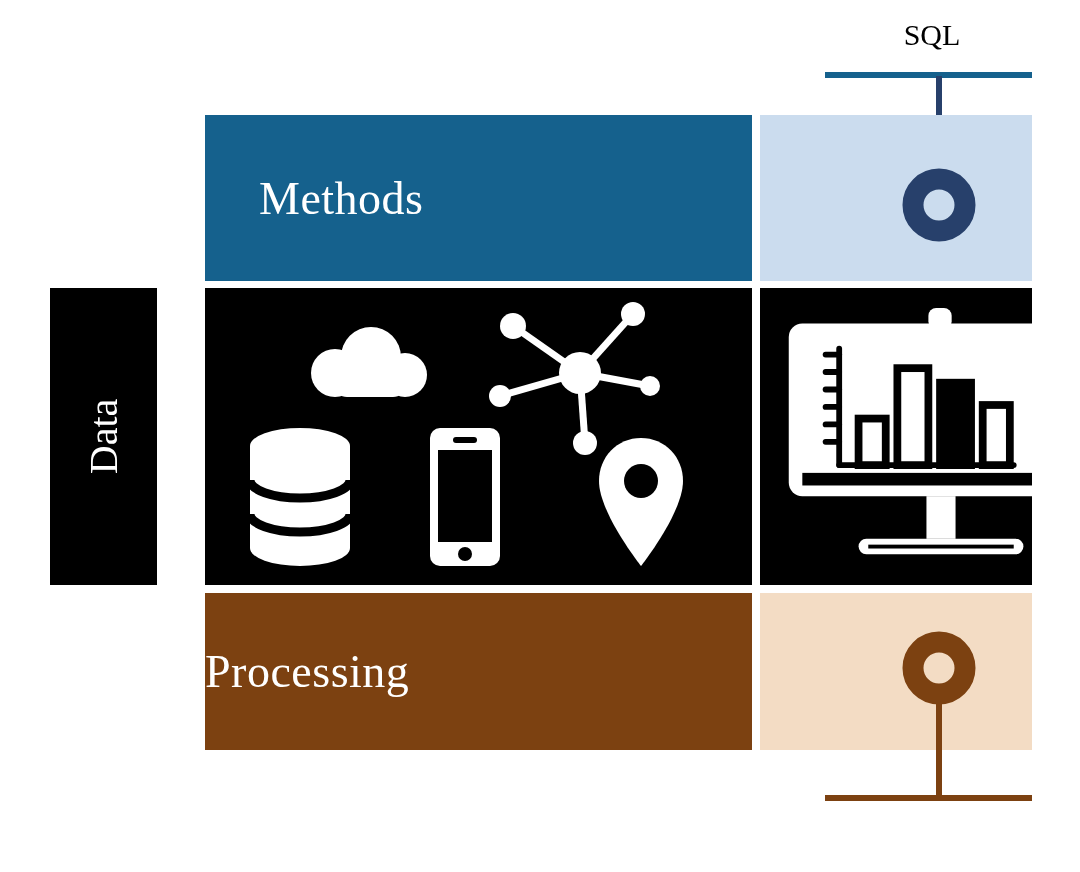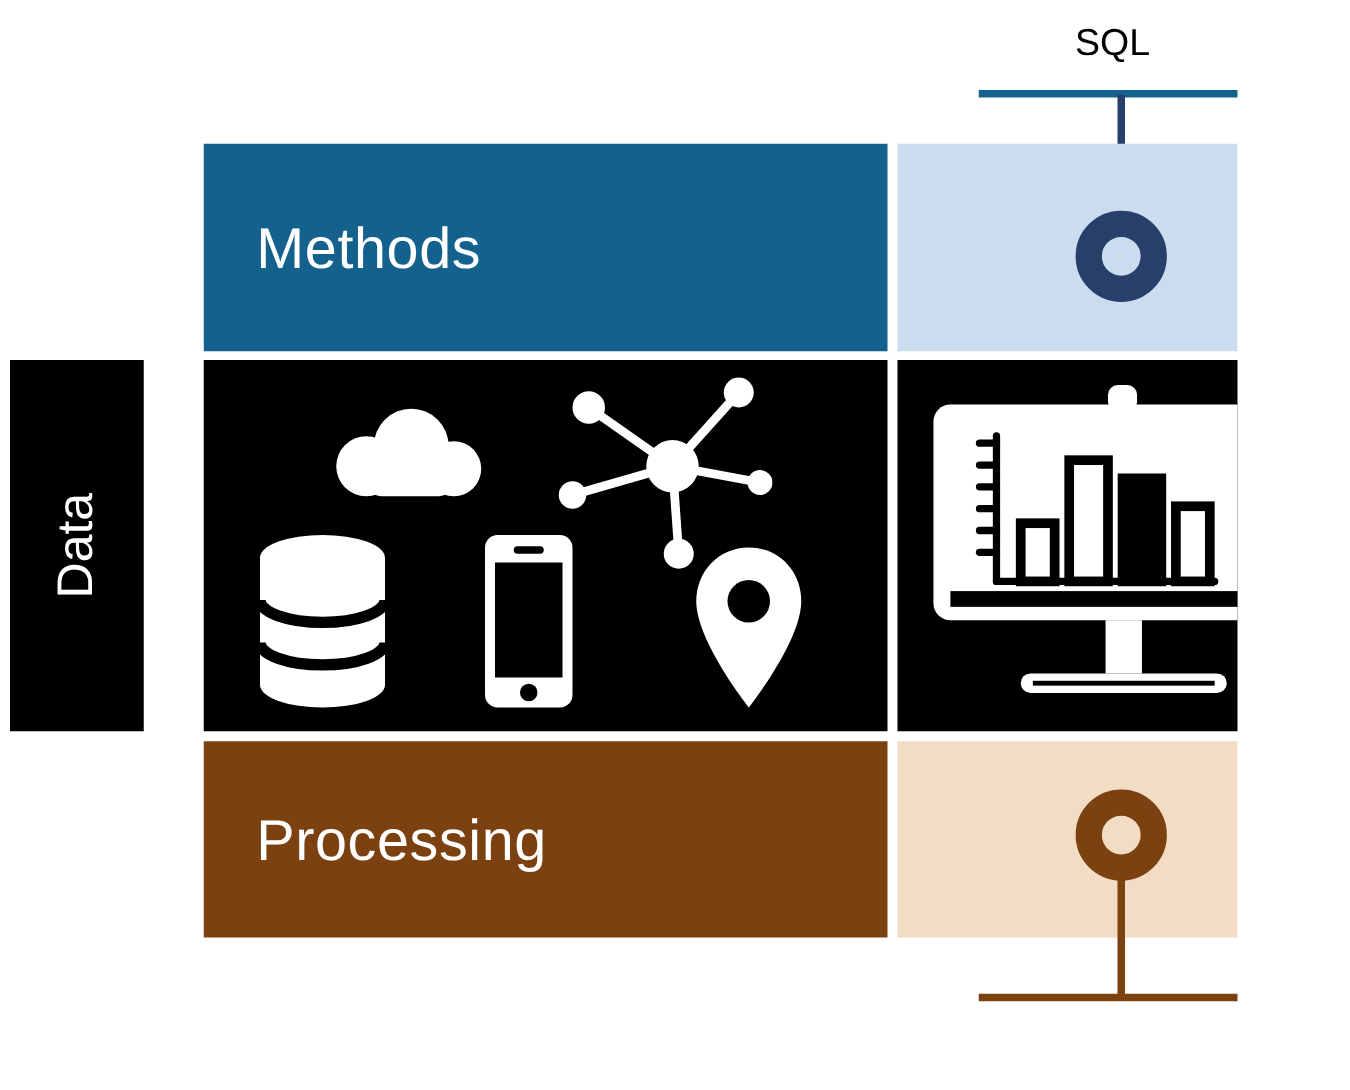"SQL" .canvas { font-family: Liberation Sans, sans-serif -> Liberation Serif, serif; margin-left: none -> 42px }
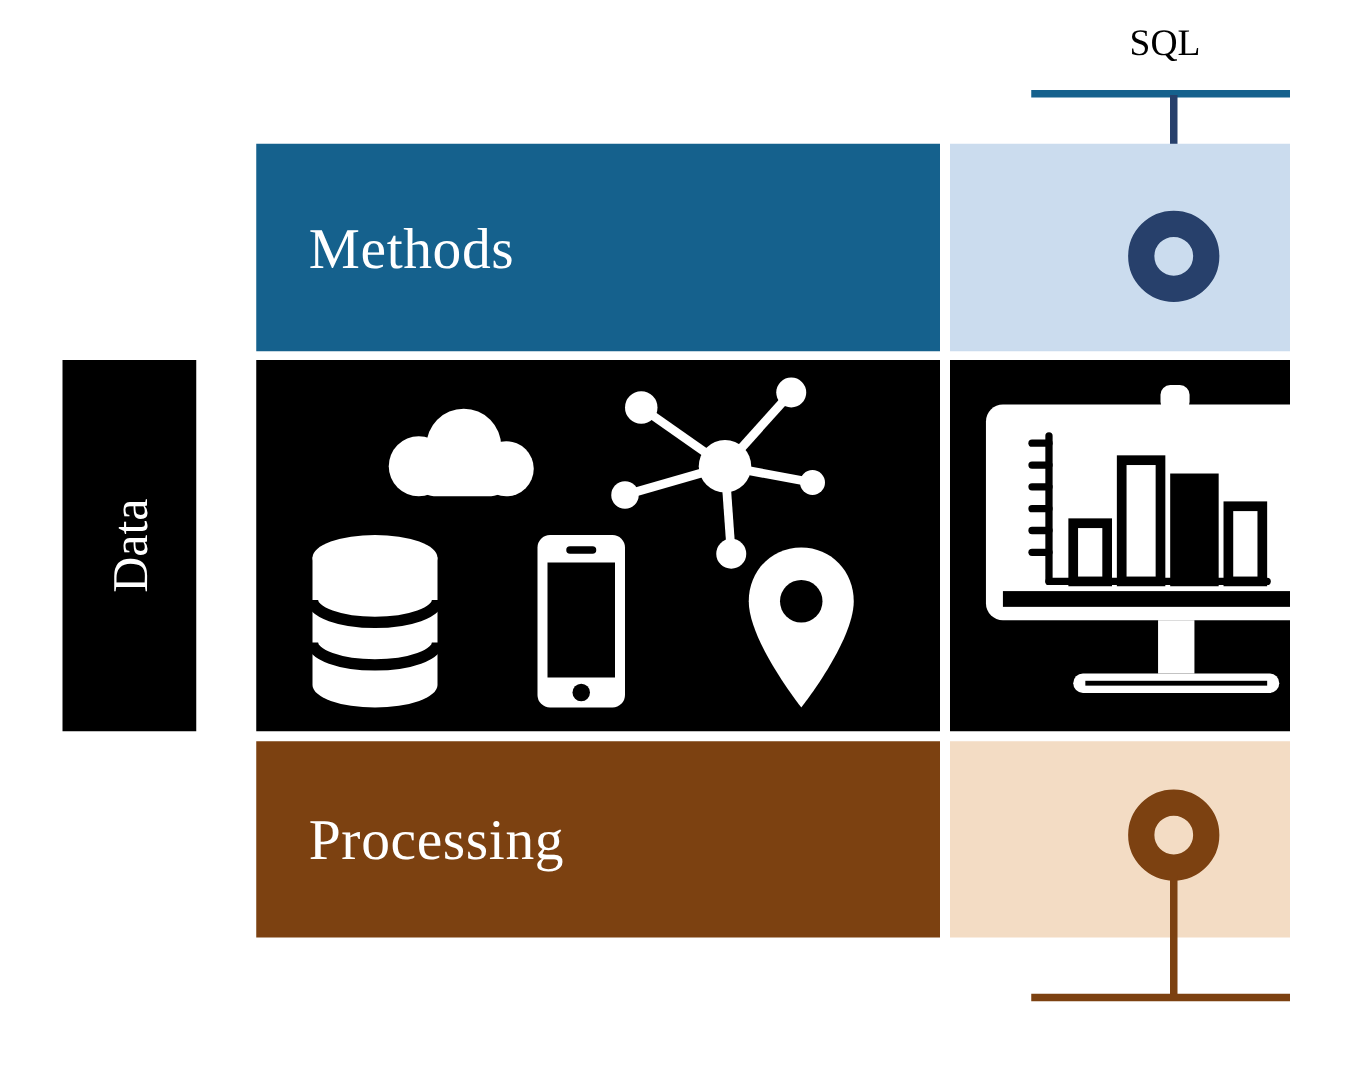"Methods" .methods-box { padding-left: 42px -> 54px }
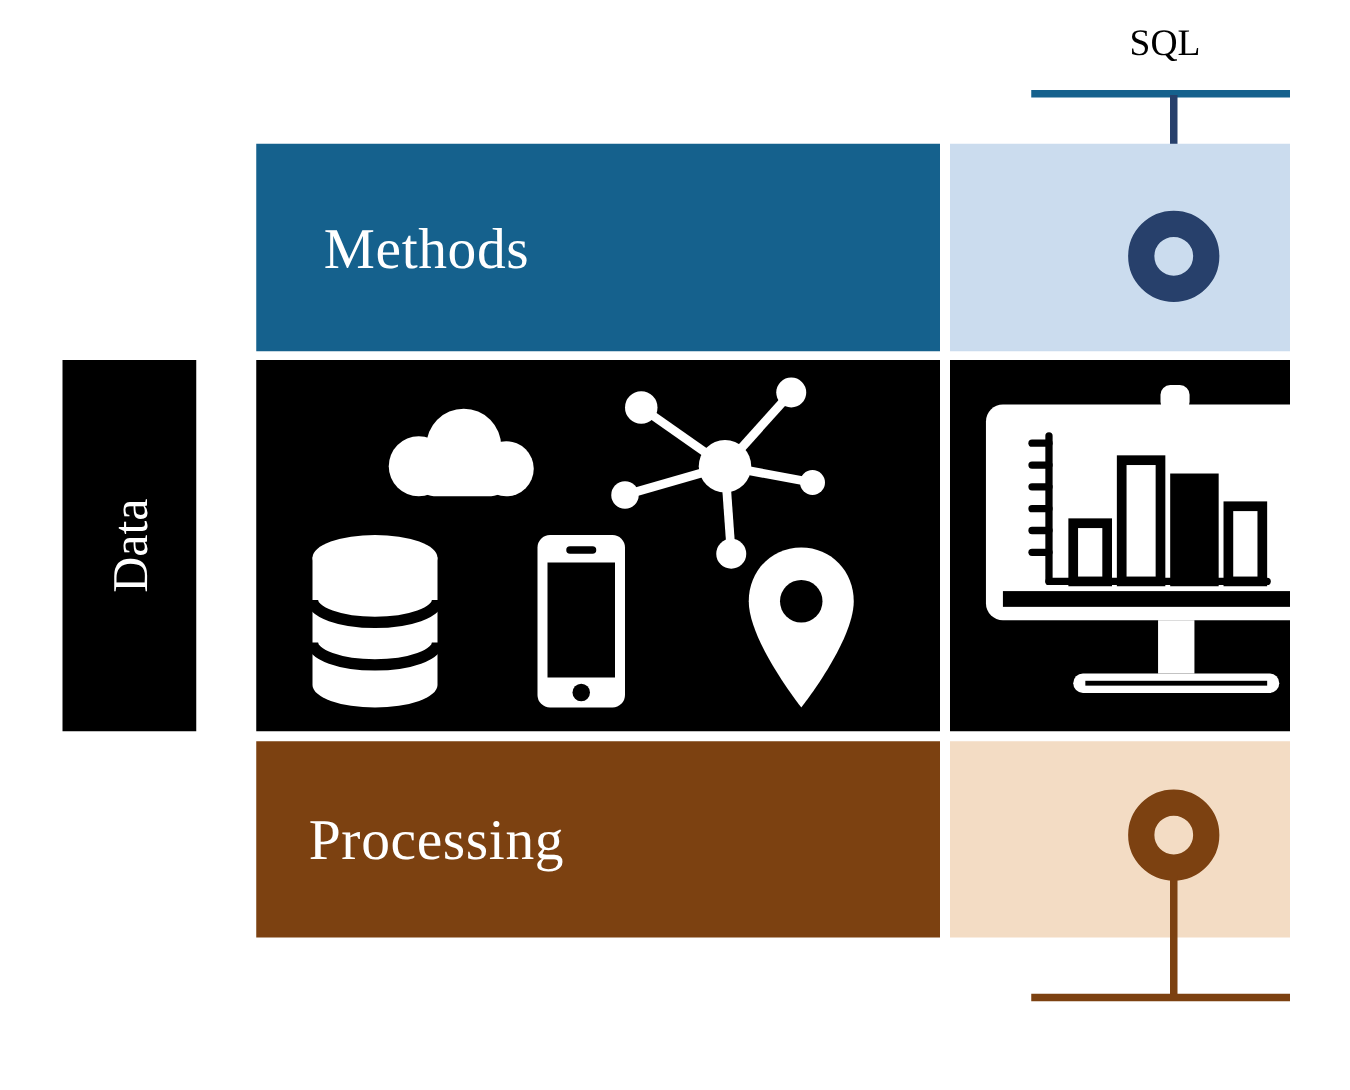"Processing" .processing-box { padding-left: 42px -> none }
